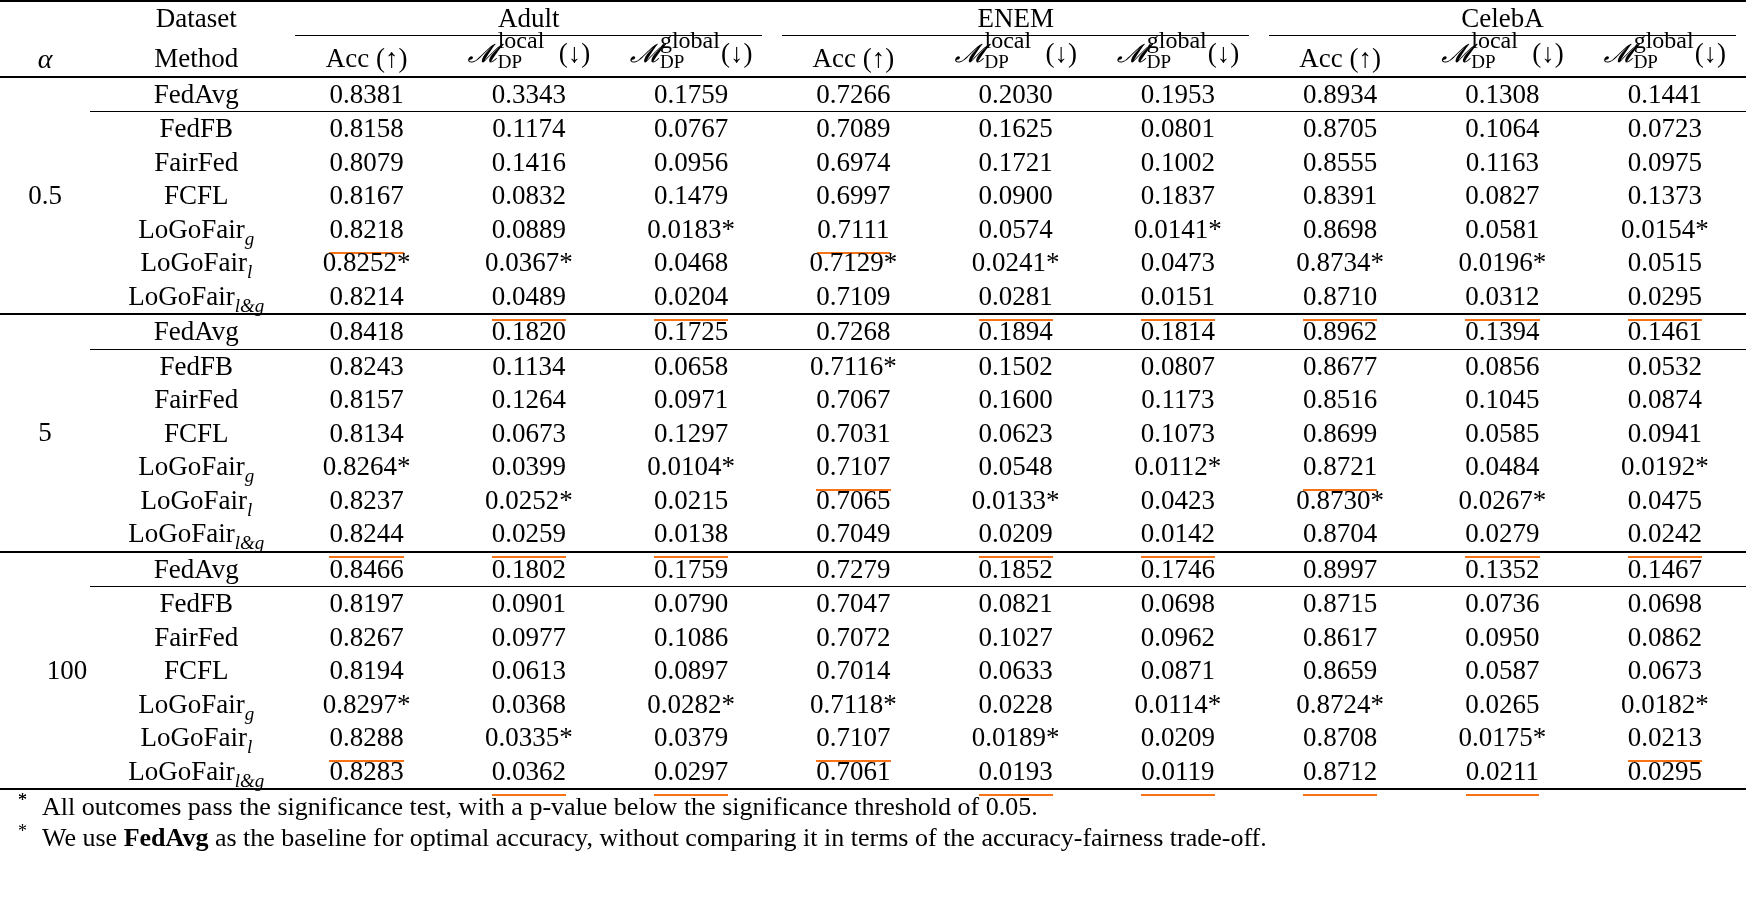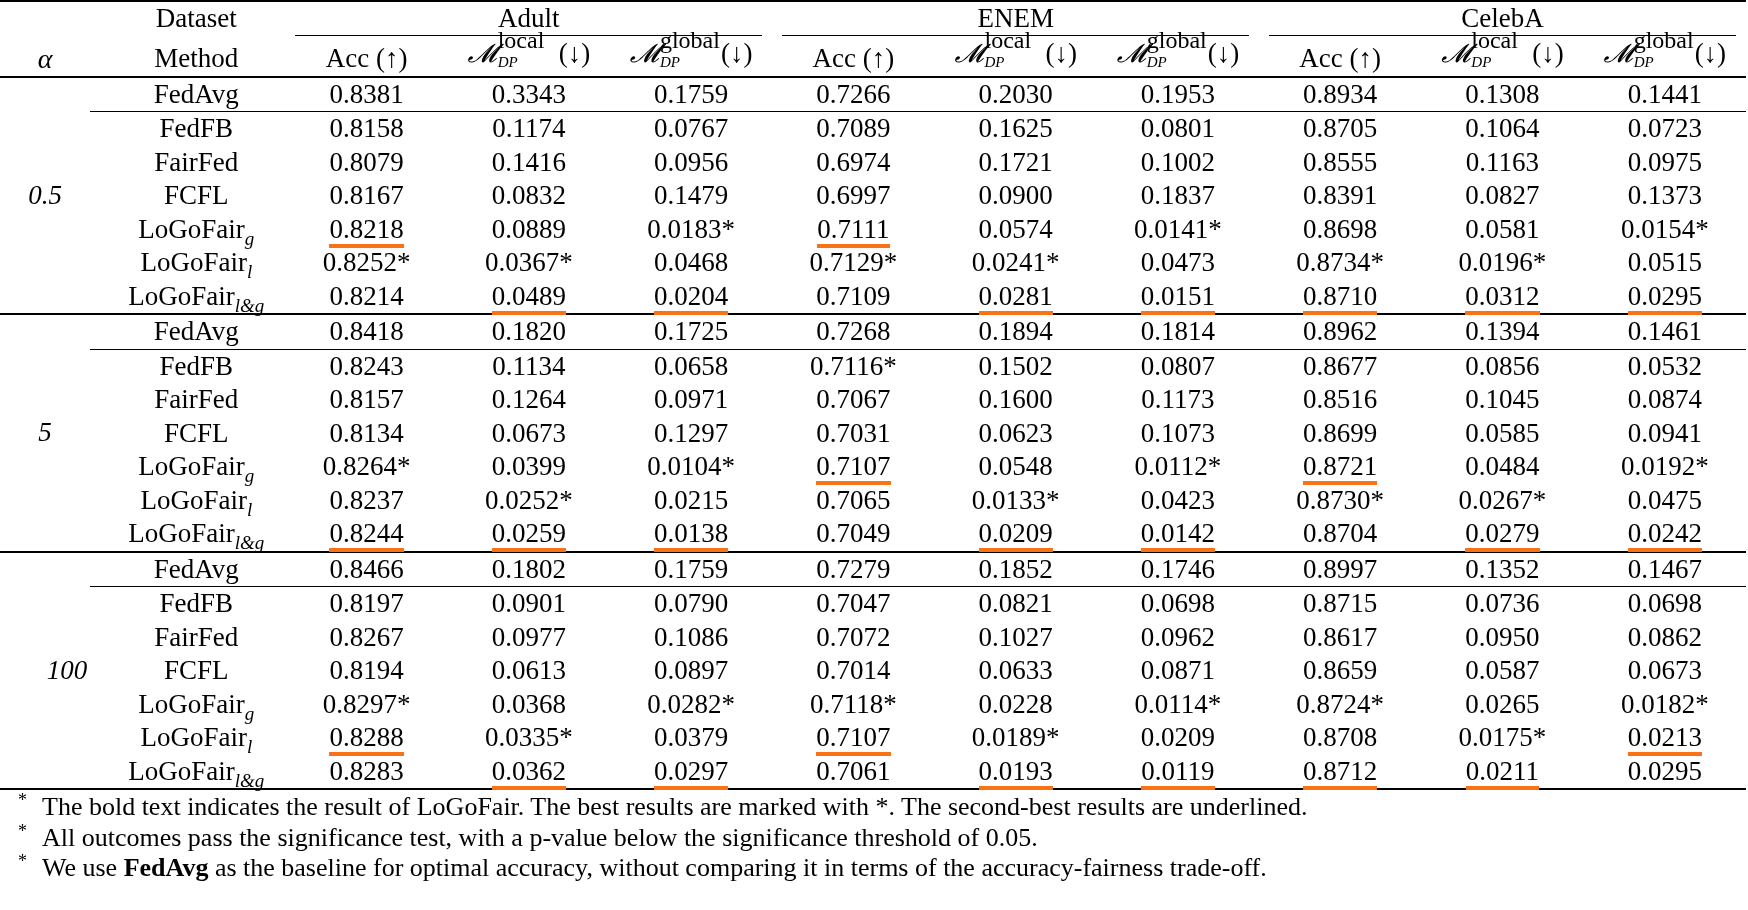"DP" .supsub .sb { font-size: 15px -> 19px; font-style: italic -> none }
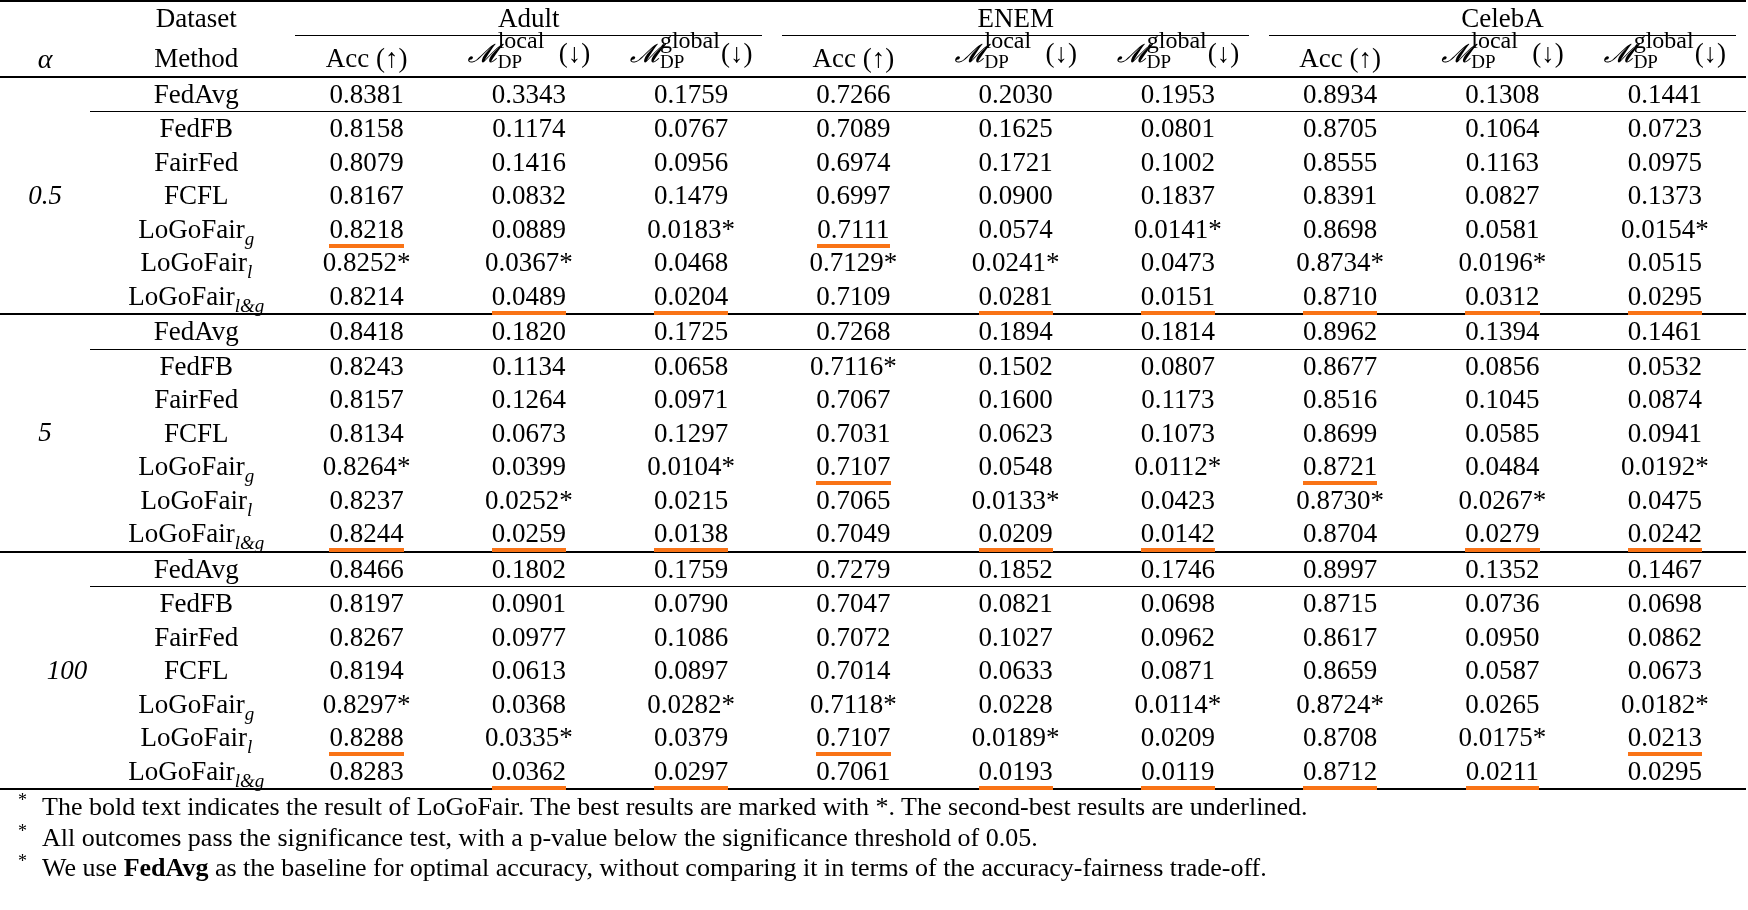"0.5" .alpha-cell { font-style: italic -> none }
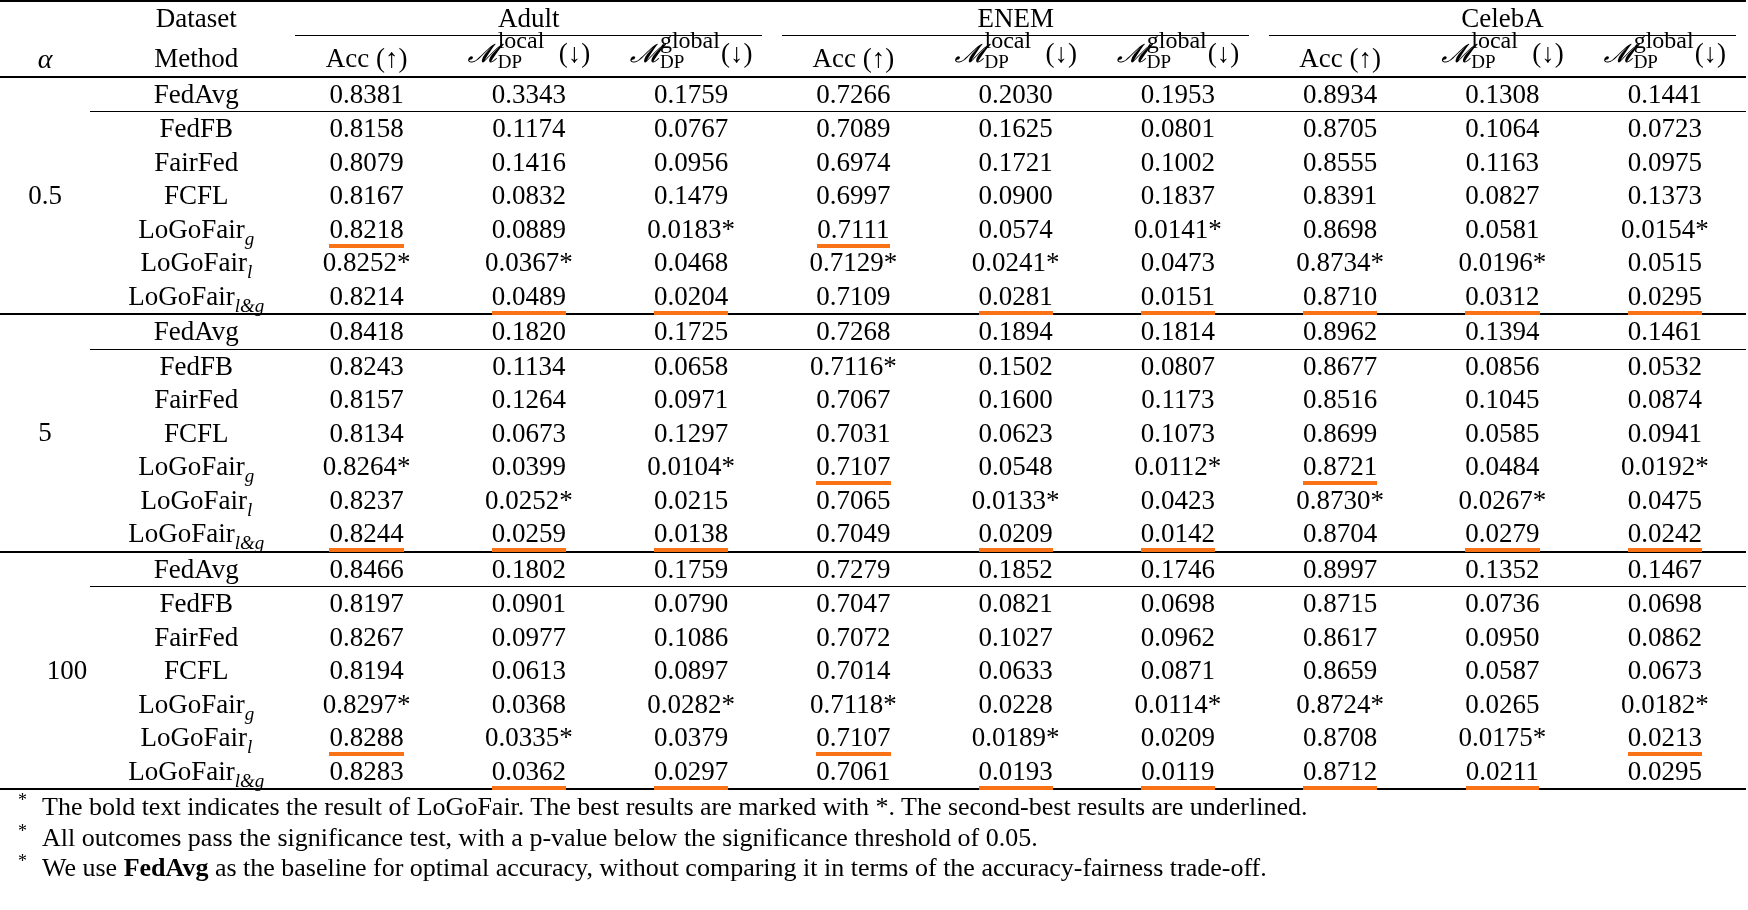"0.8218" .u span.val { border-bottom: 4px solid #f97316 -> 2px solid #f97316; padding-bottom: 0px -> 8px }
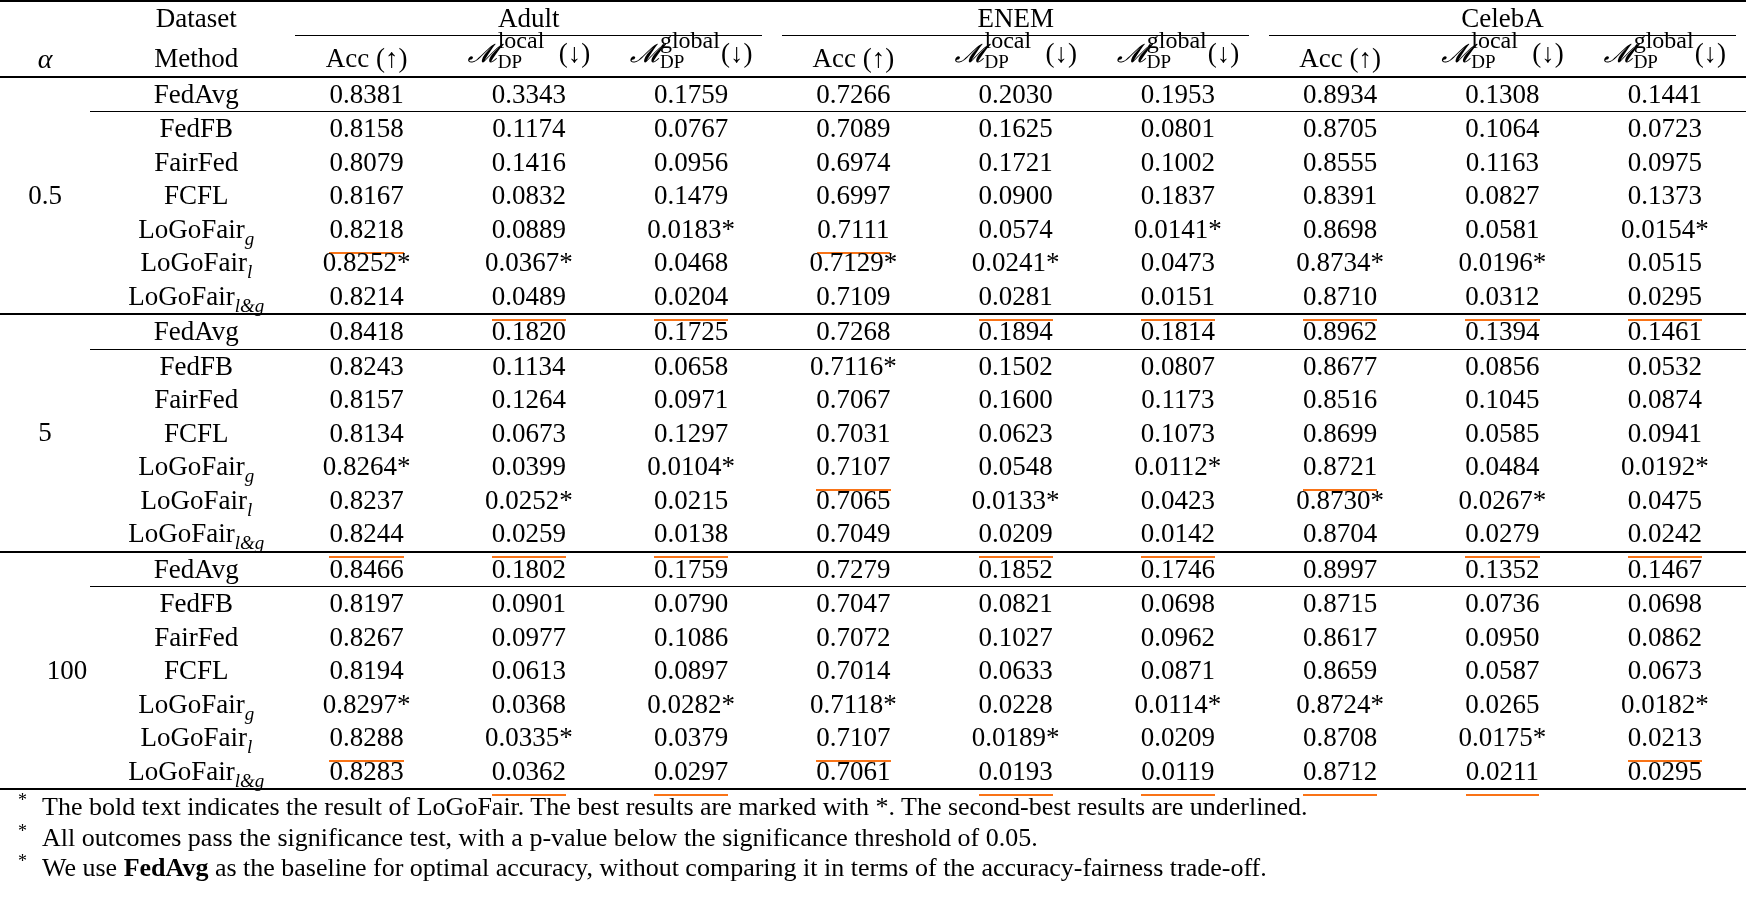"The bold text indicates the" span { html: <span>The bold text indicates the result of LoGoFair. The best results are marked with *. The second-best results are underlined.</span> -> none }
